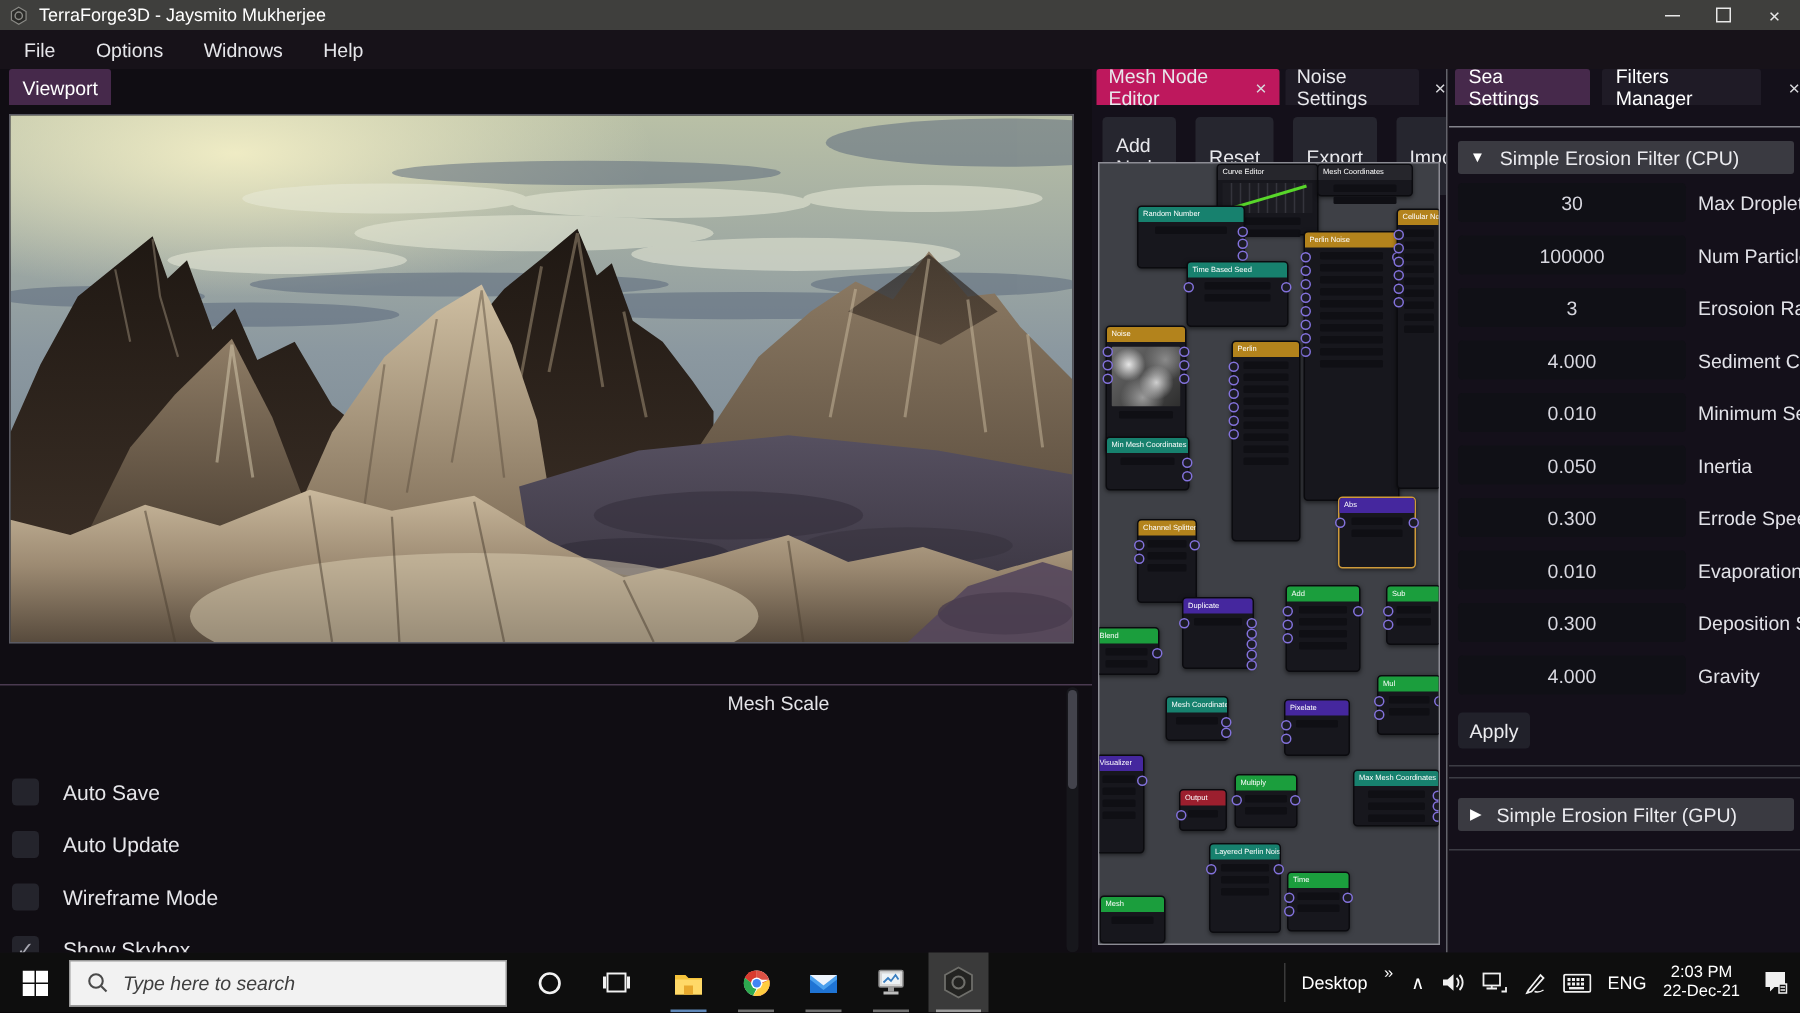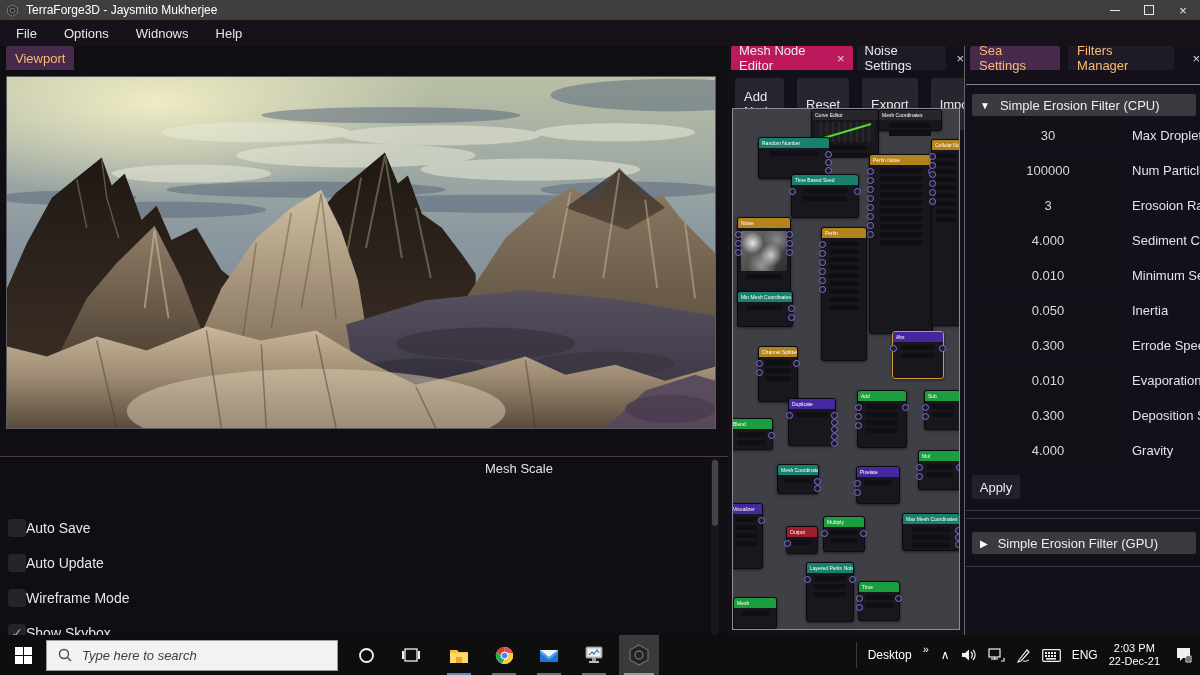"Viewport" .tab { color: #fdba74 -> #ffffff }
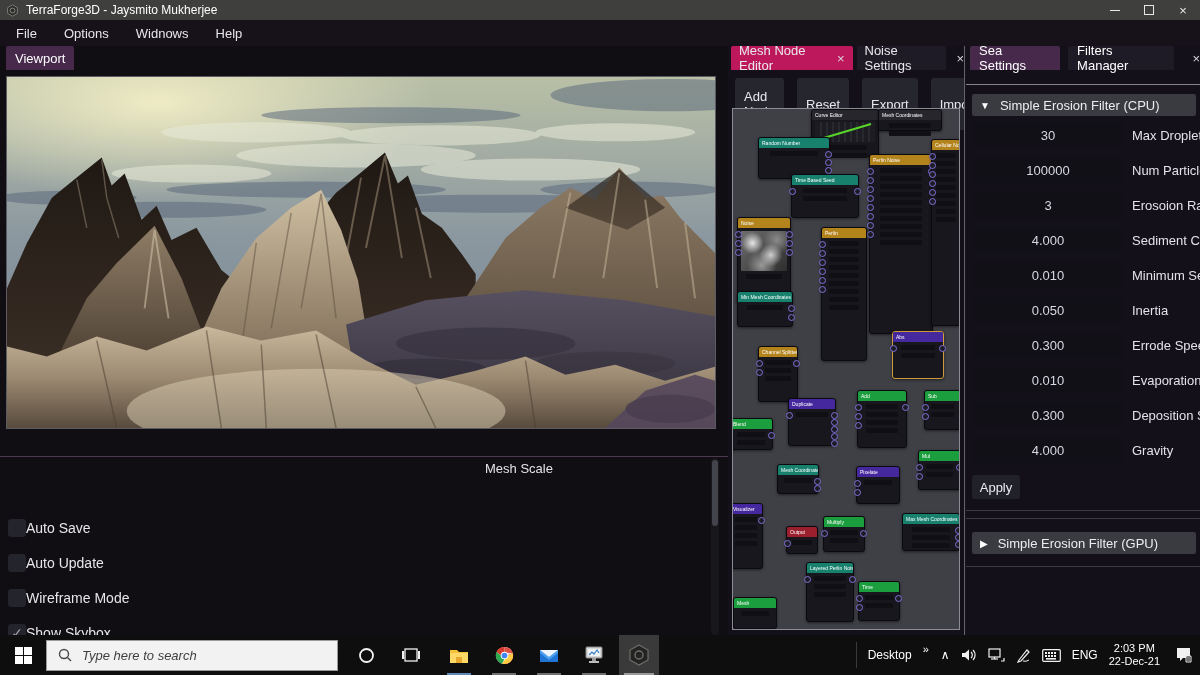"Auto Save" .cbrow { gap: none -> 16px }
